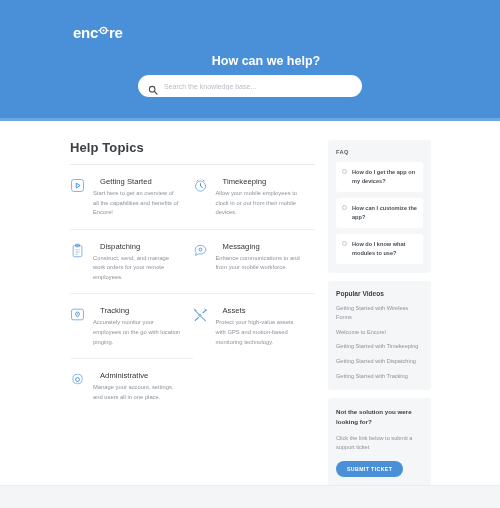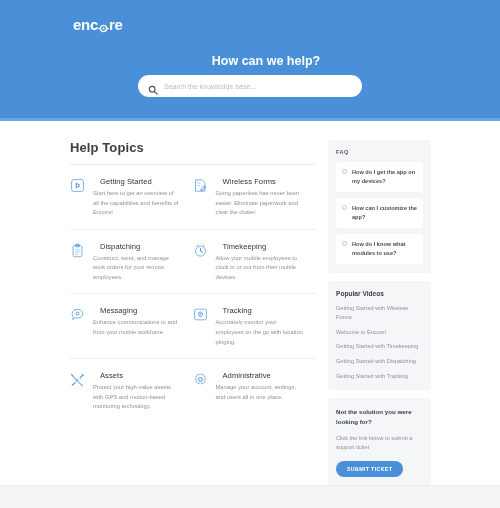"enc" .logo { align-items: flex-end -> flex-start; top: 16px -> 24px }
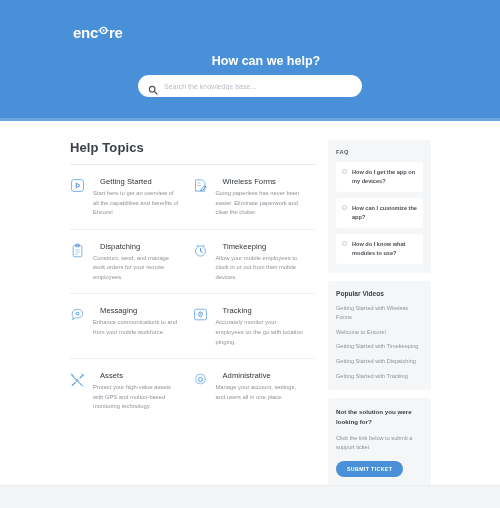"Wireless Forms" div.topic { html: <div> <span> <svg> <path></path> <line></line> <line></line> <path></path> </svg> </span> <div> <div>Wireless Forms</div> <div>Going paperless has never been easier. Eliminate paperwork and clear the clutter.</div> </div> </div> -> none }
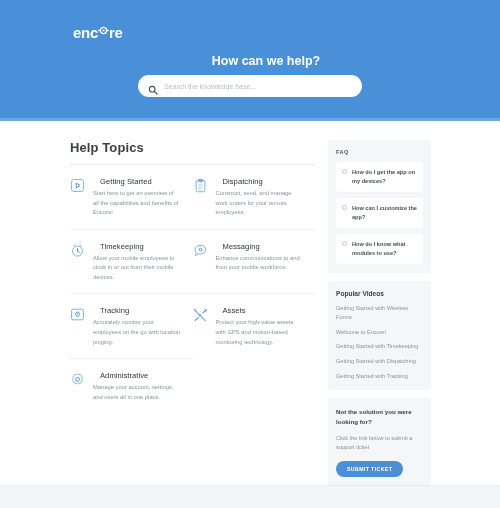"Dispatching" div.topic { order: before "Timekeeping" -> after "Timekeeping" }
